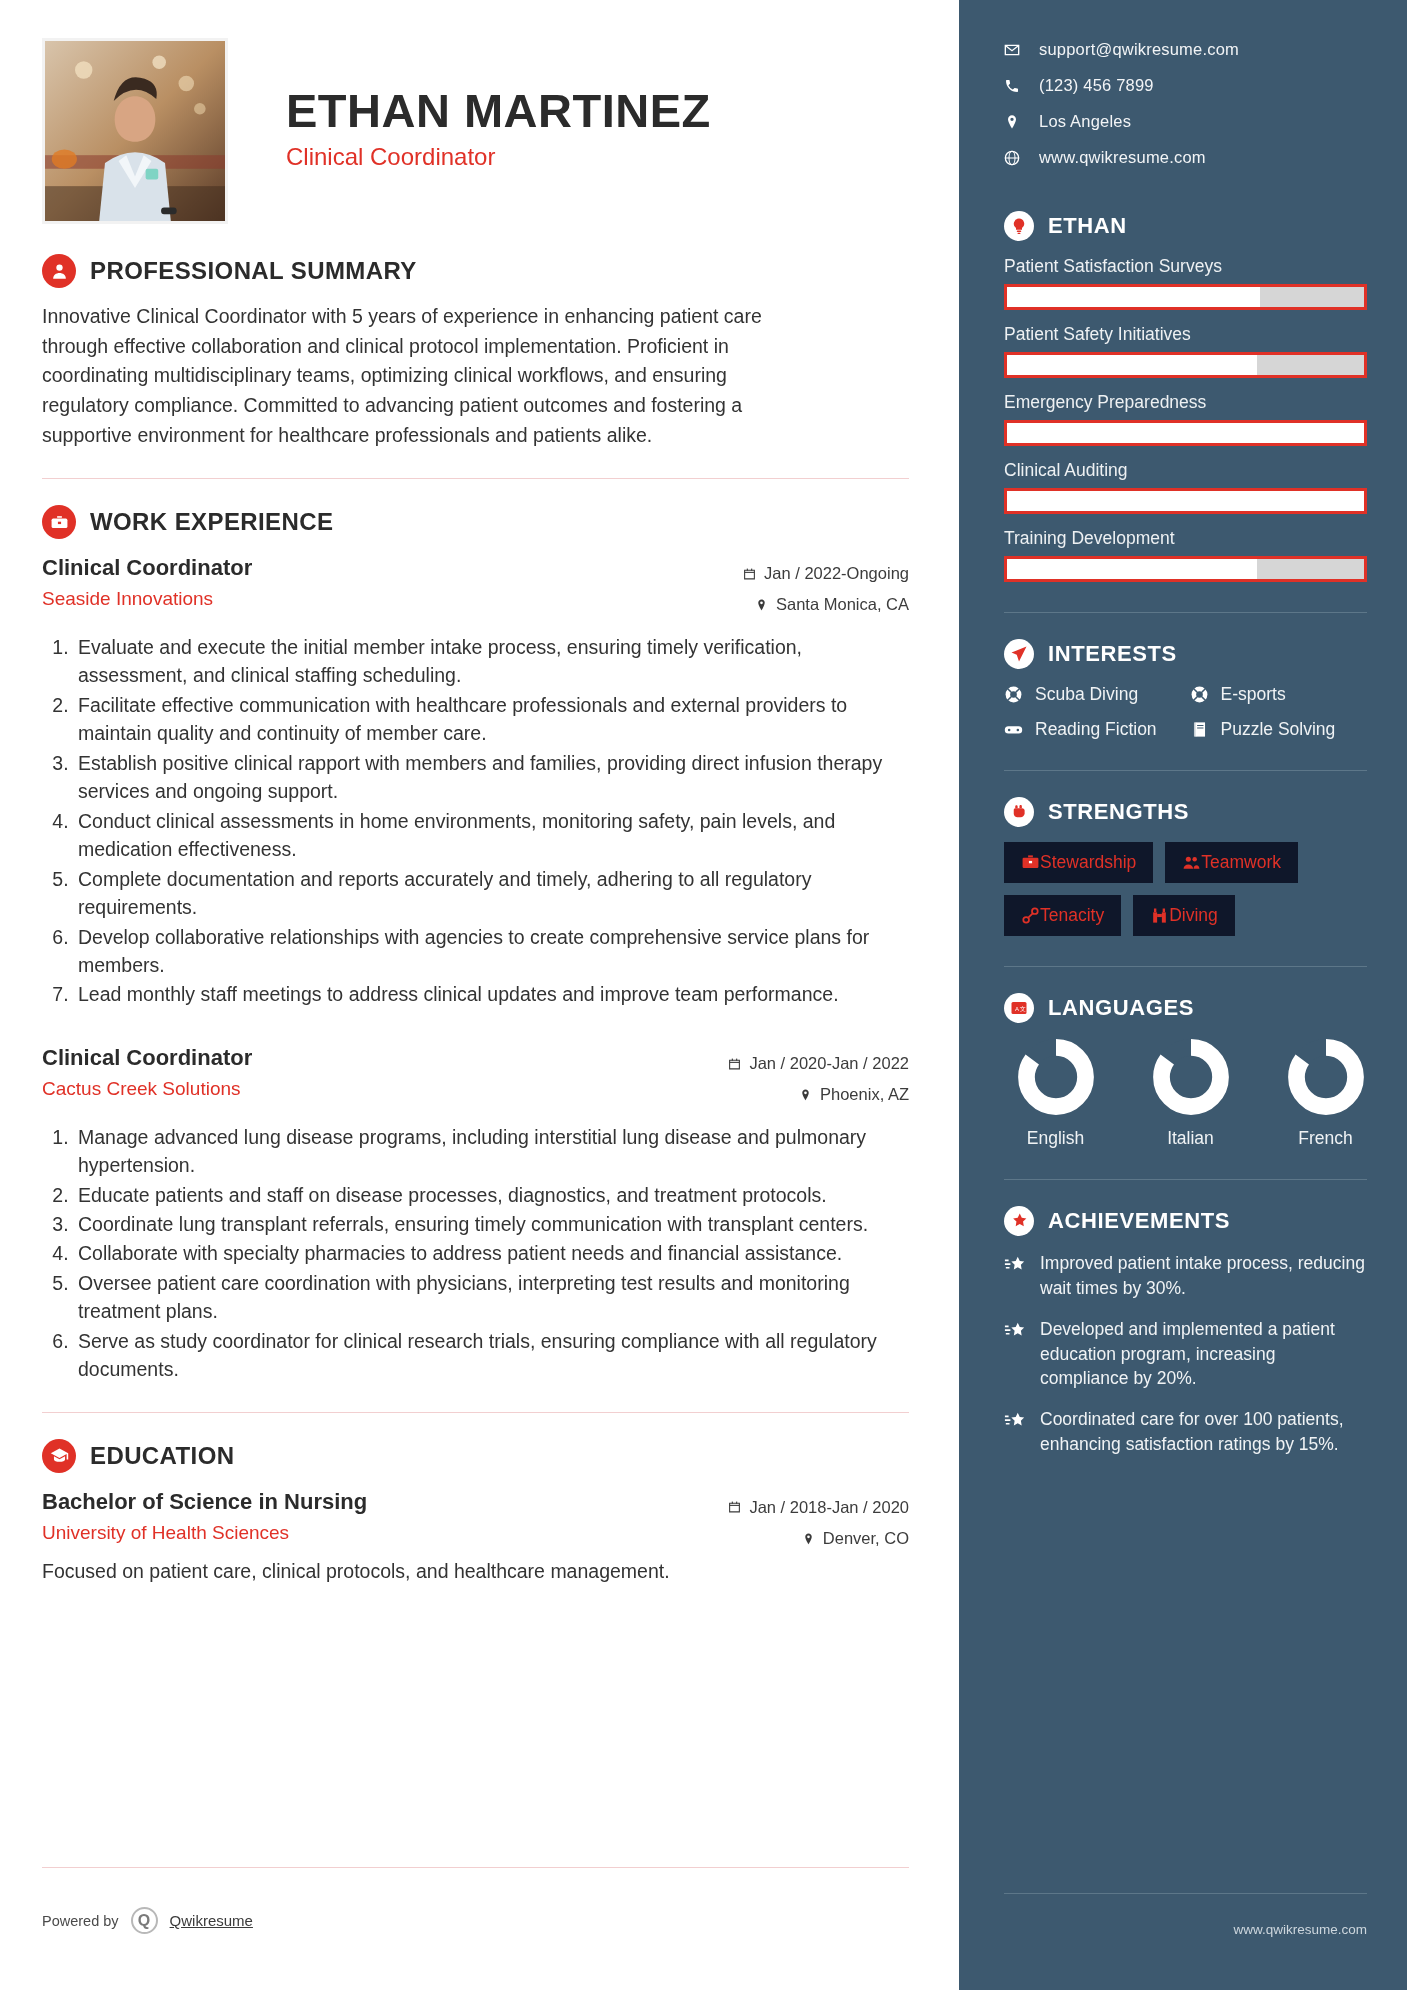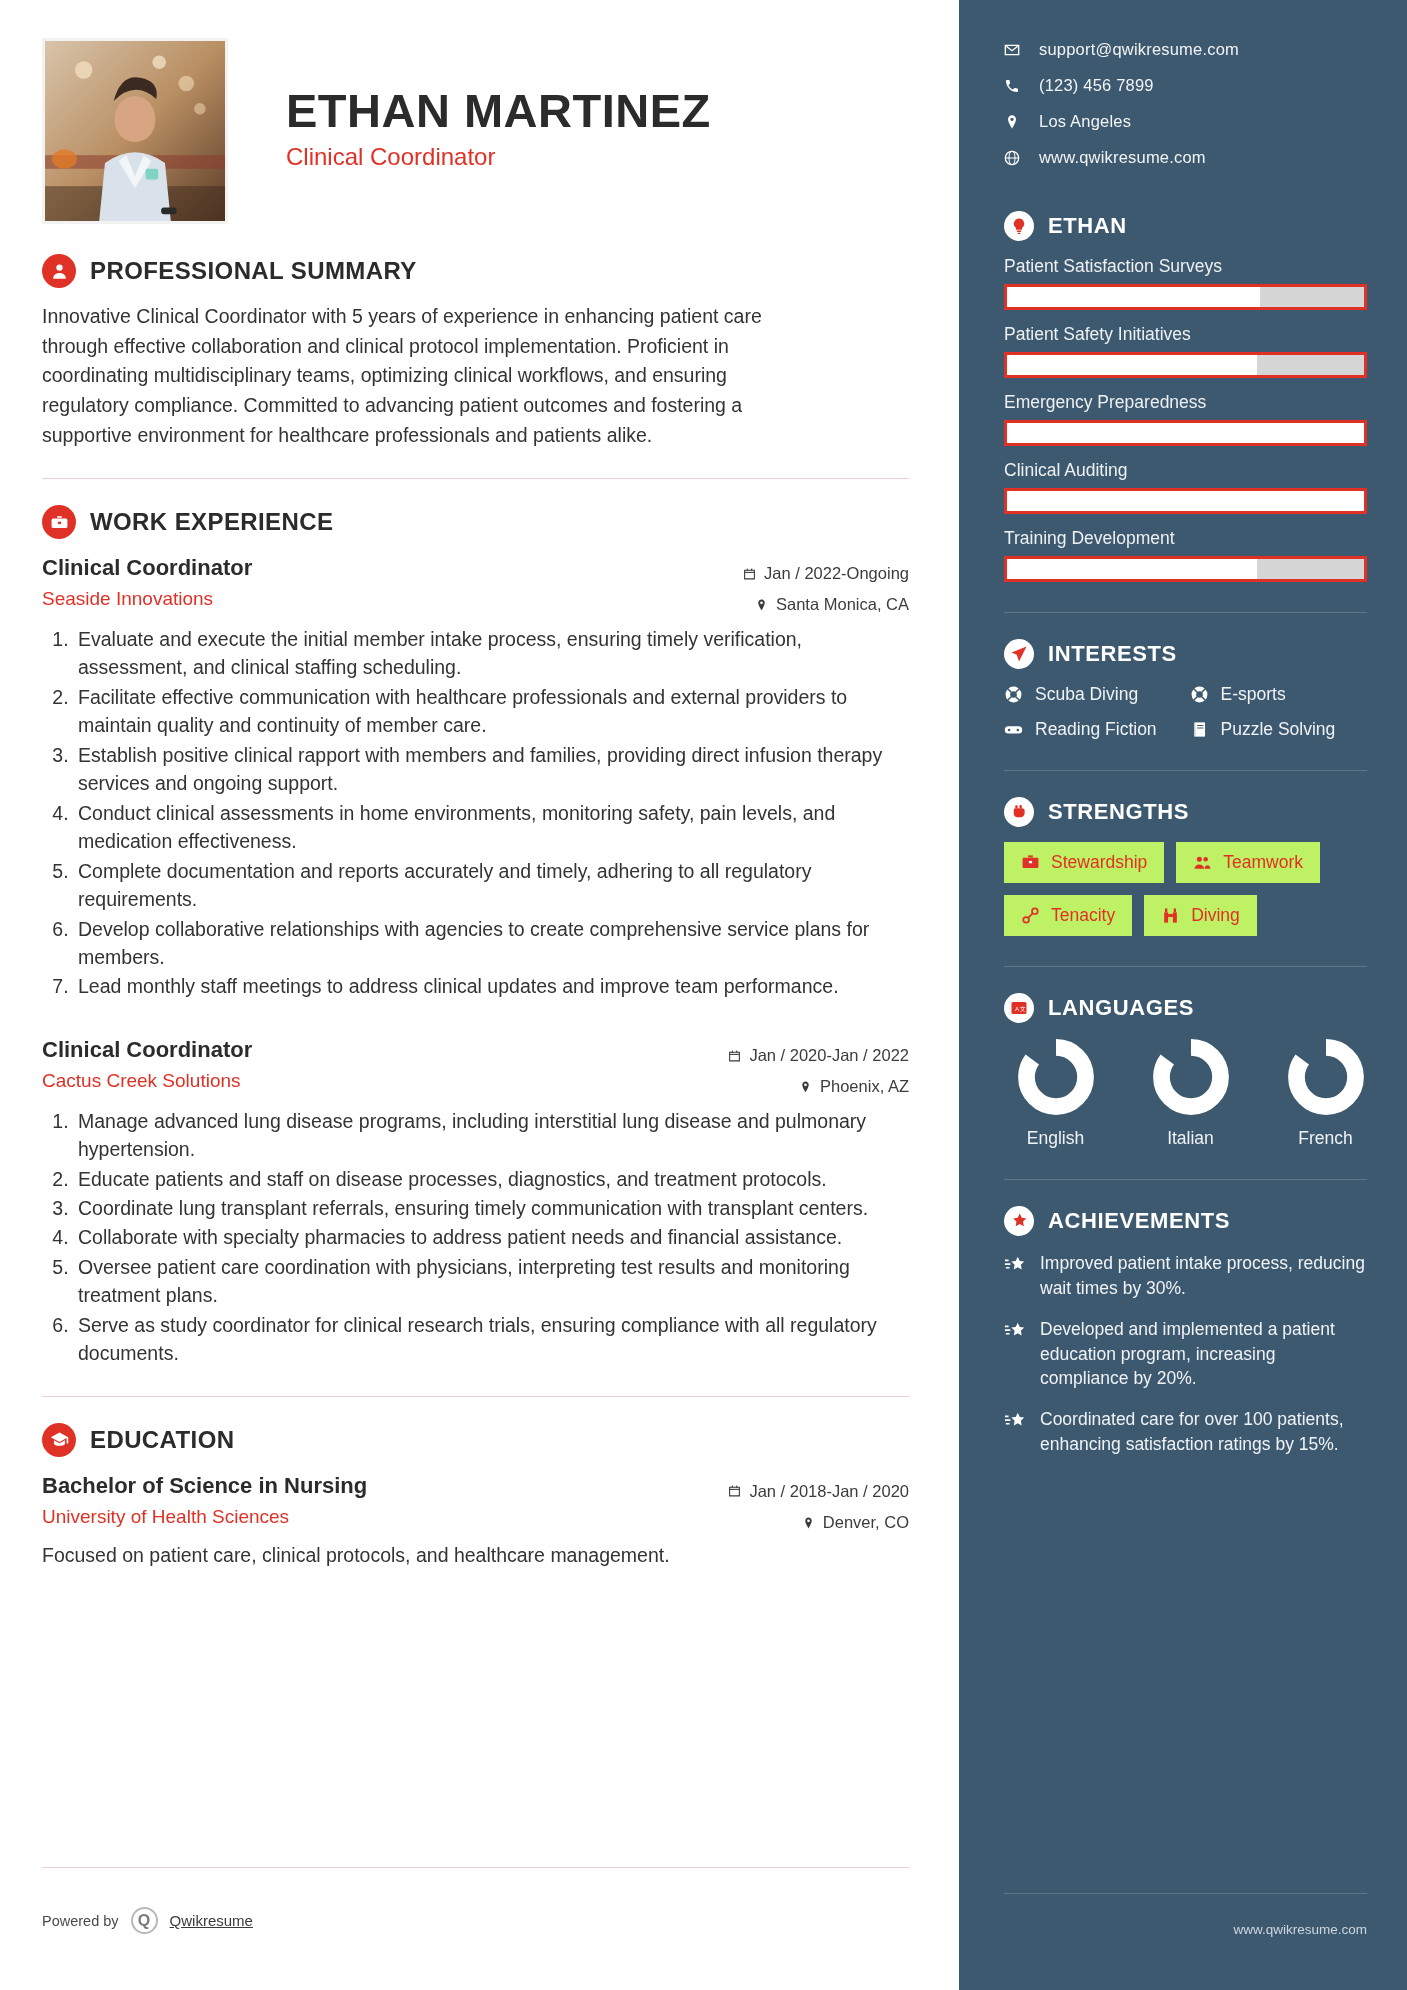"Evaluate and execute the initial" ol.bullets { margin: 4px 0 0 0 -> 12px 0 0 0 }
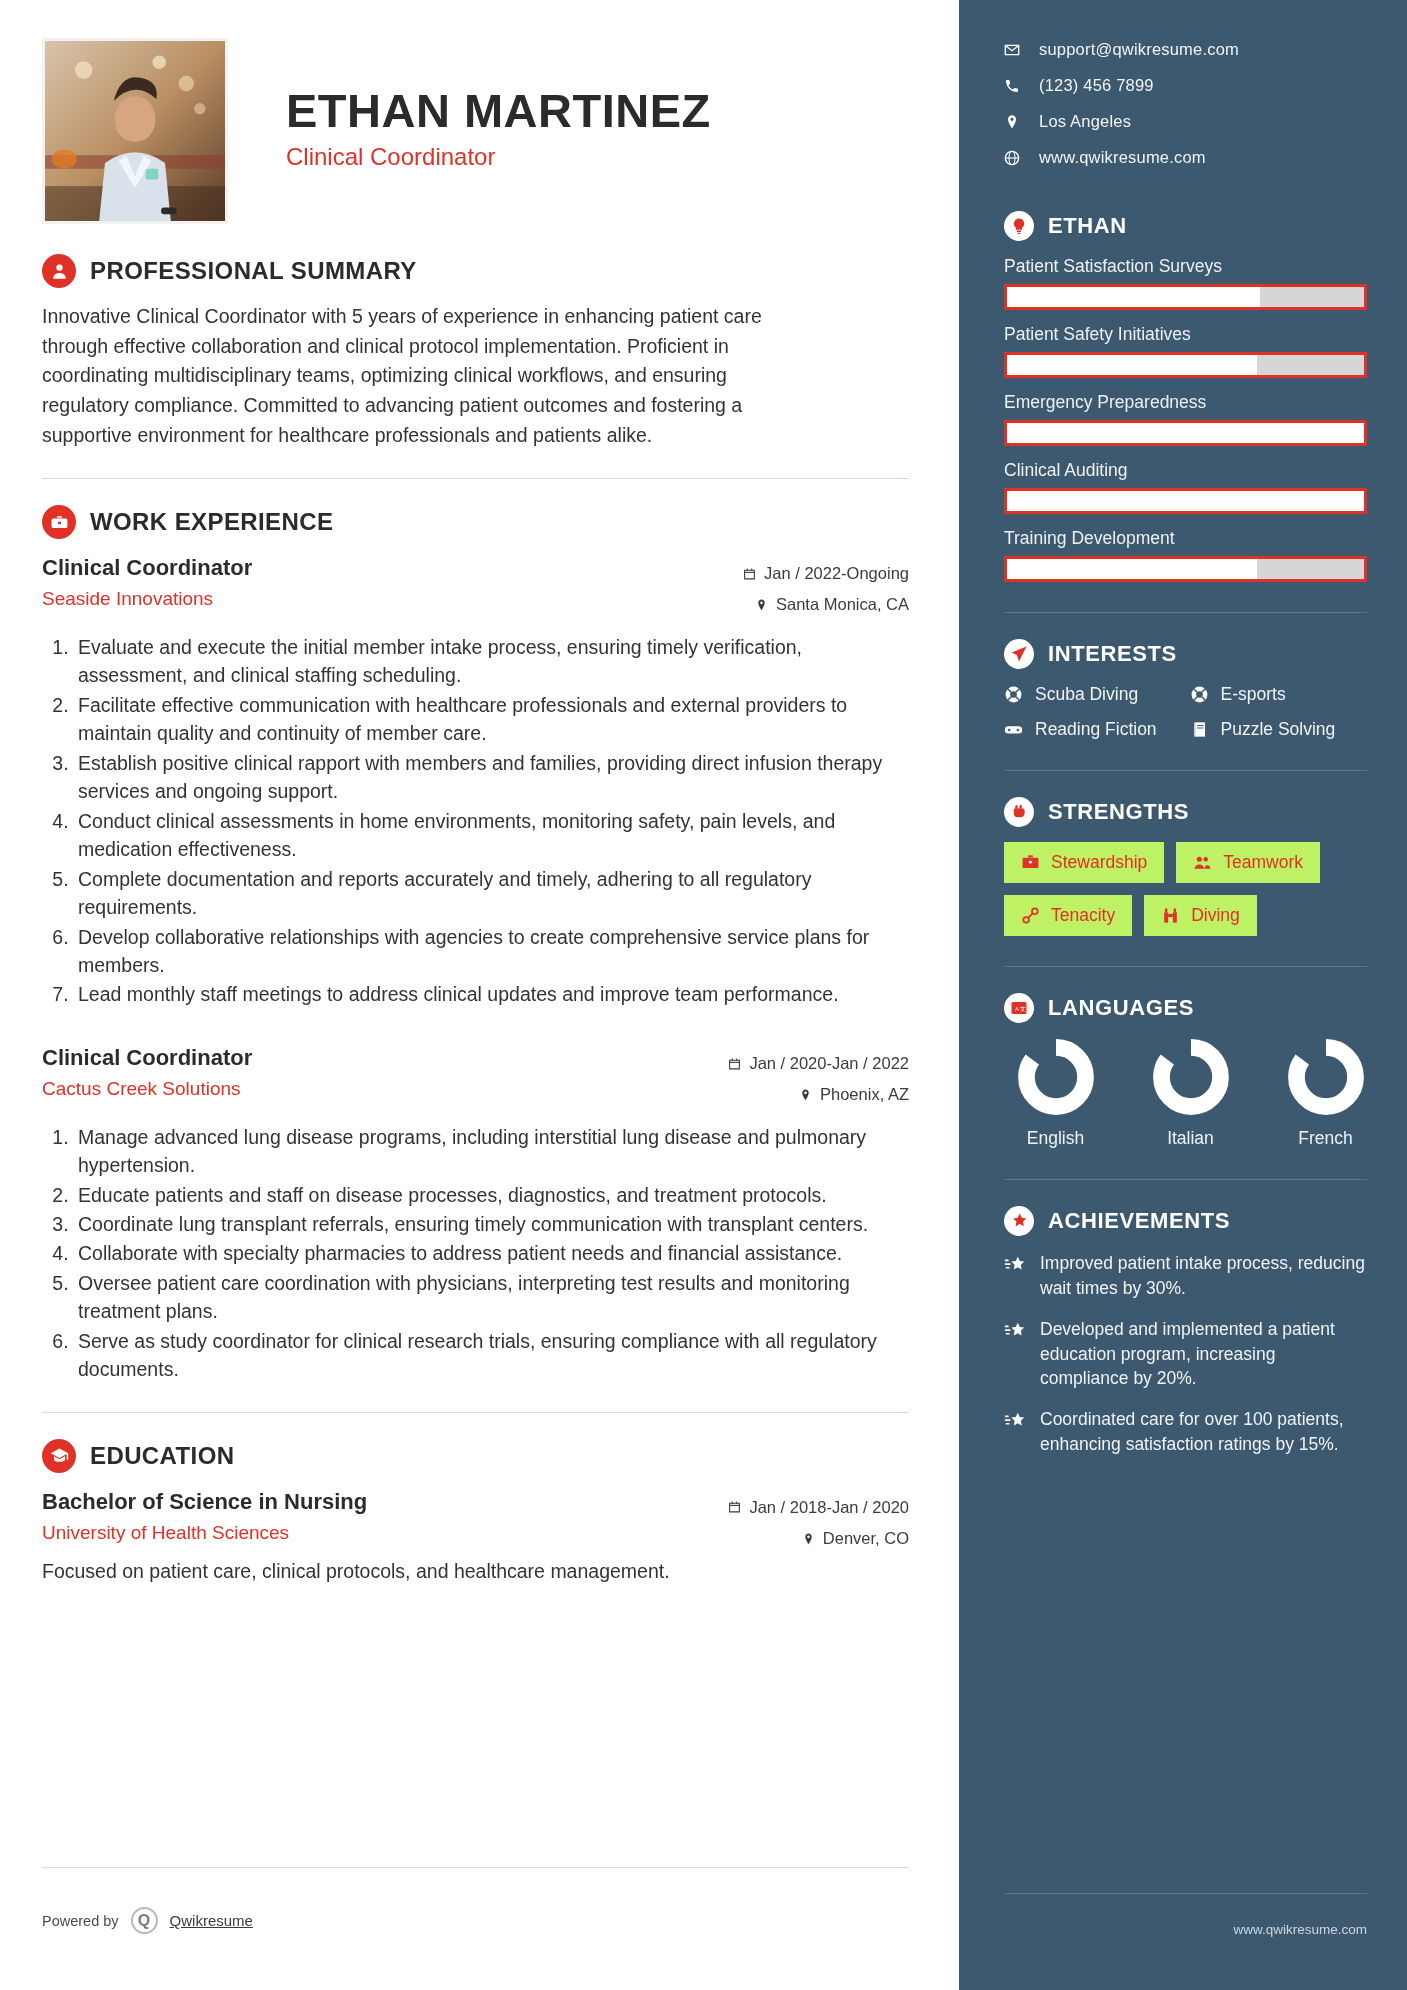"Stewardship" .chip { background: #bef264 -> #0f172a; gap: 11px -> none }
